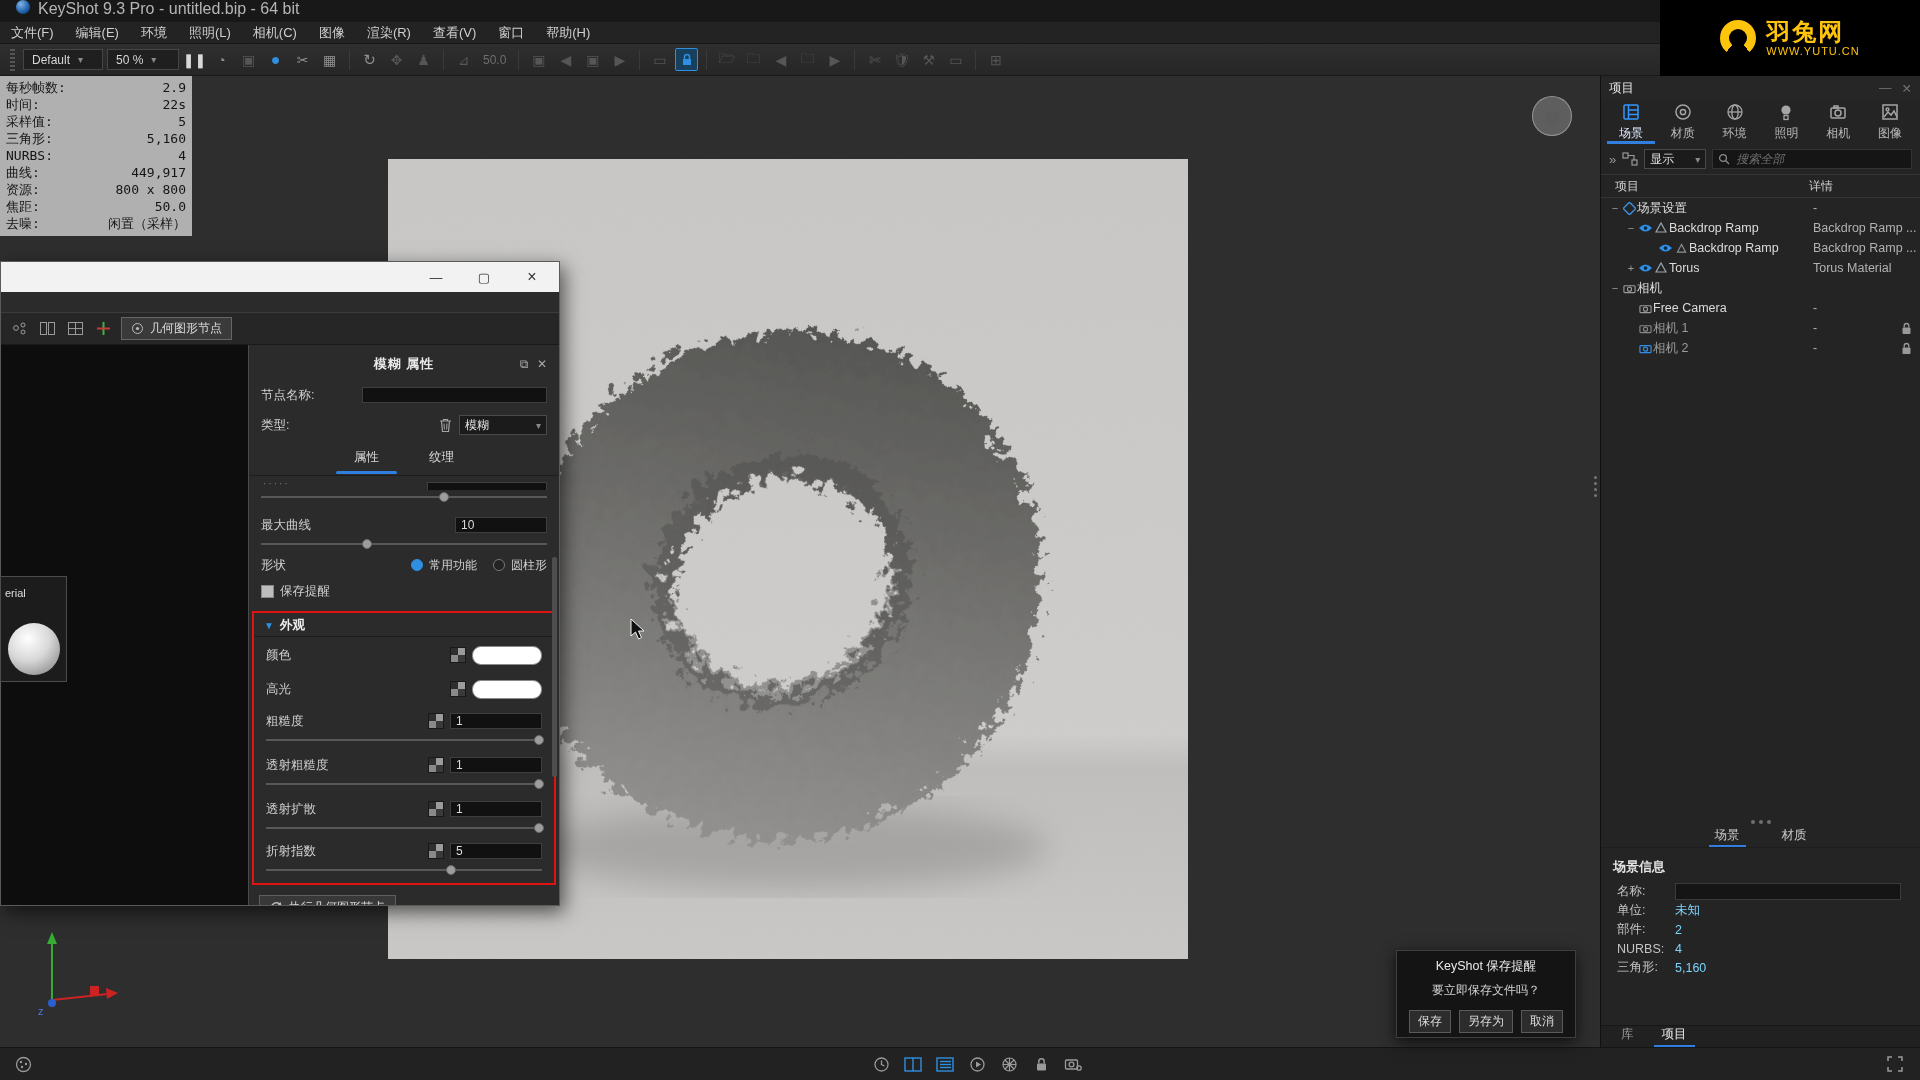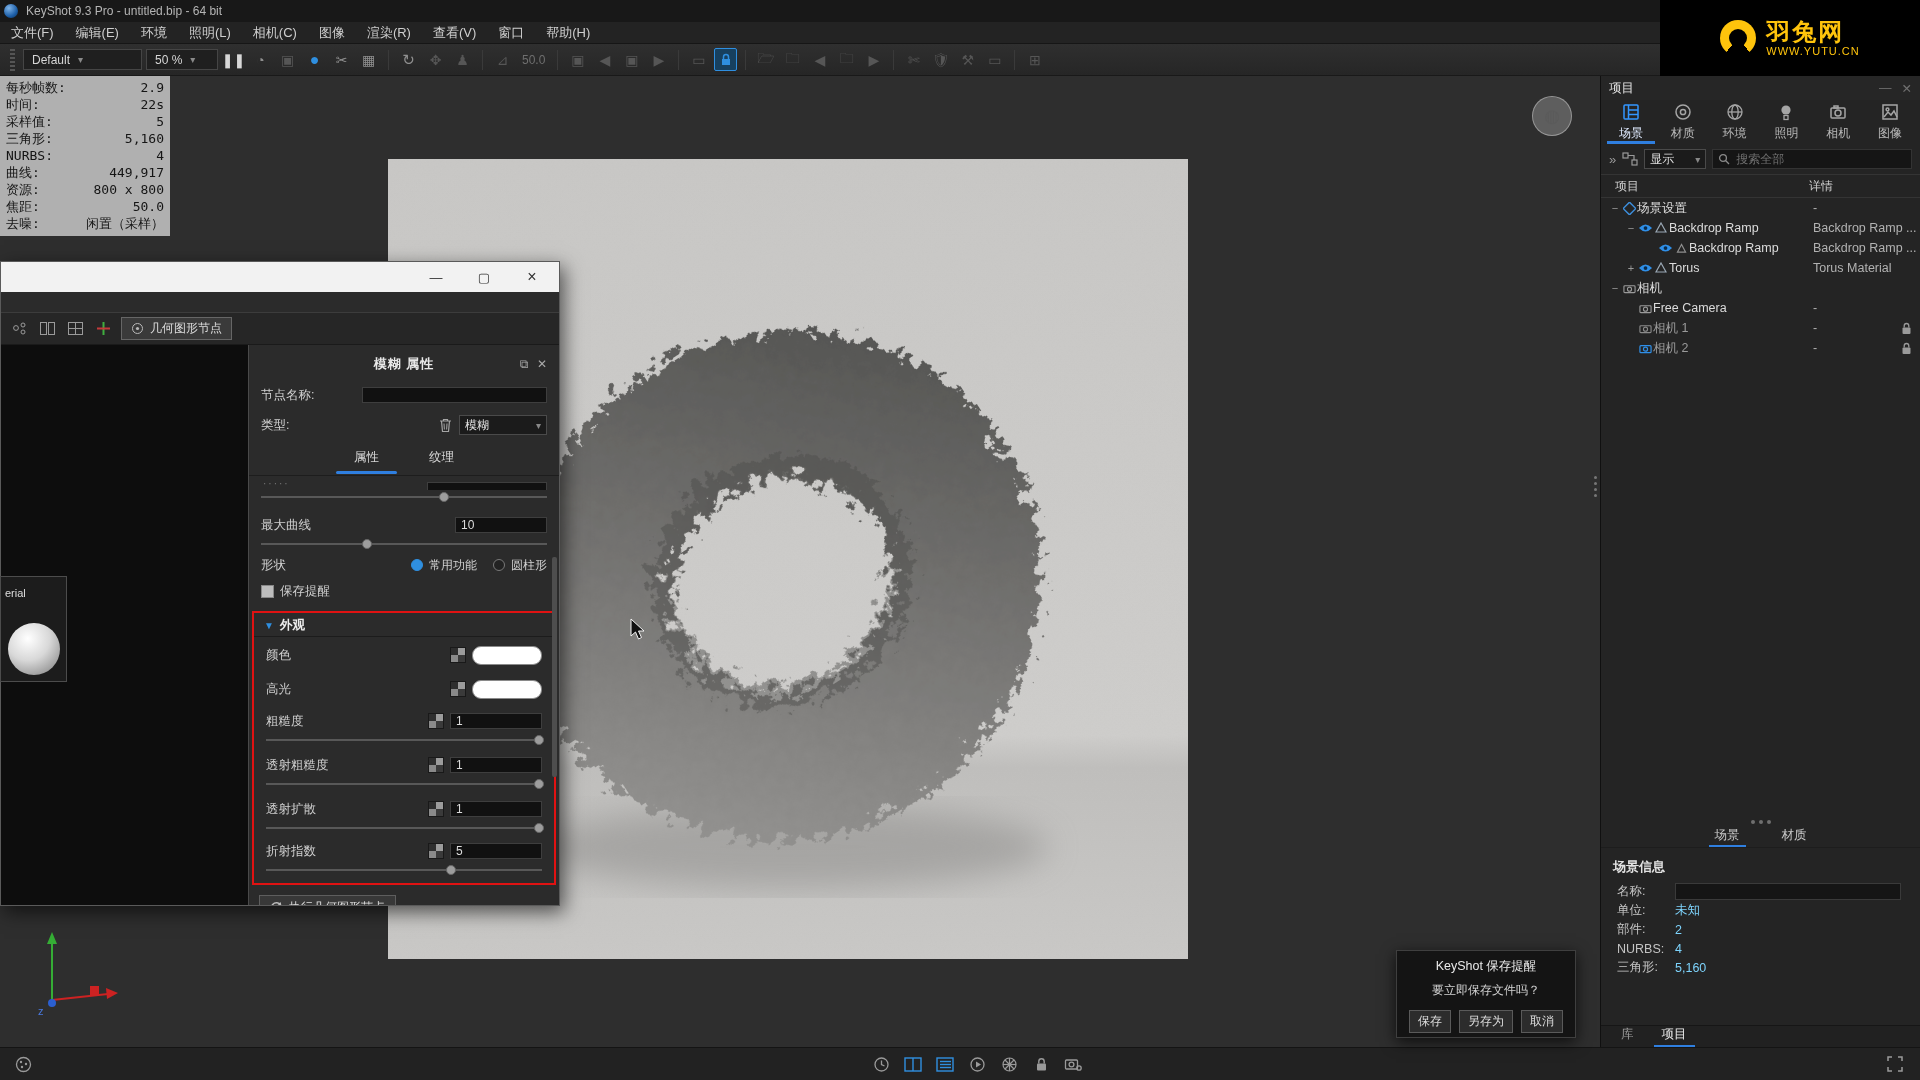"KeyShot 9.3 Pro - untitled.bip" .titlebar { align-items: center -> flex-start; font-size: 12px -> 16px; padding-left: 4px -> 16px }
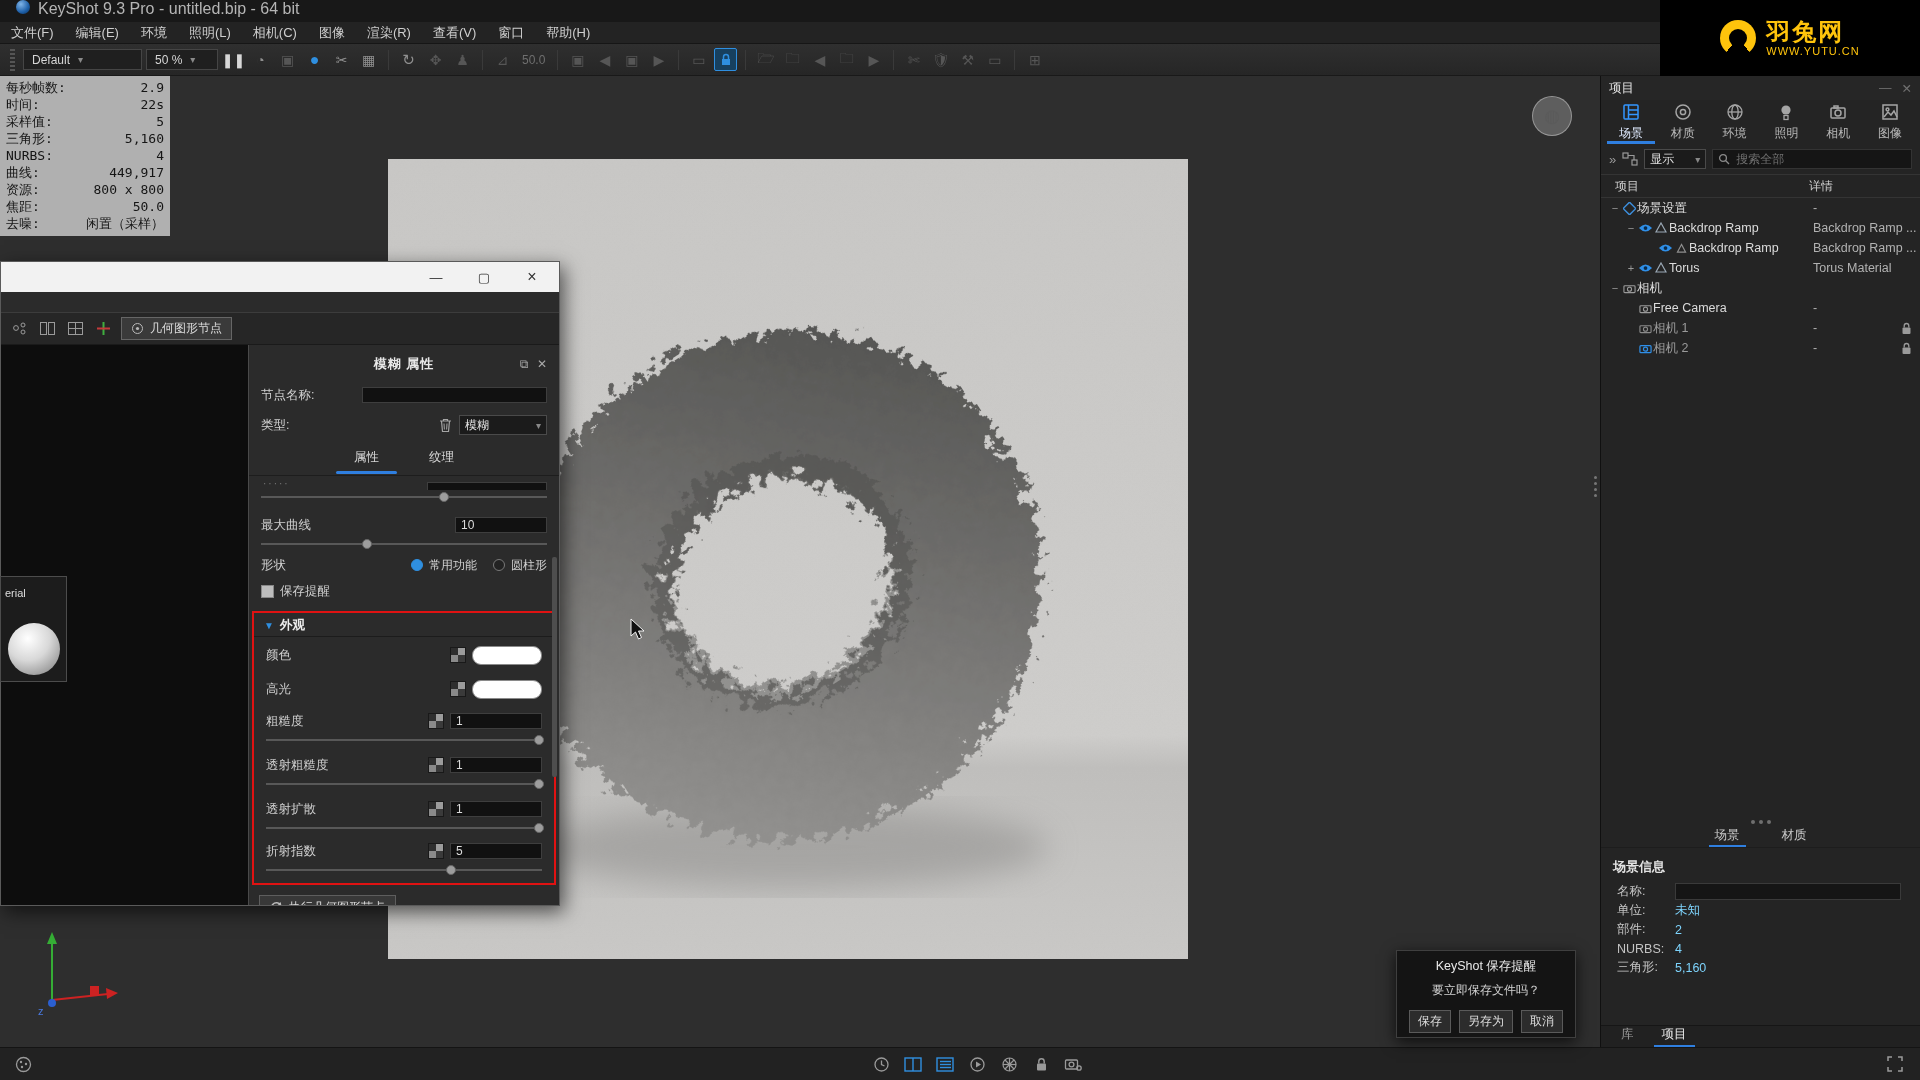"Default" span.combo { width: 119px -> 80px }
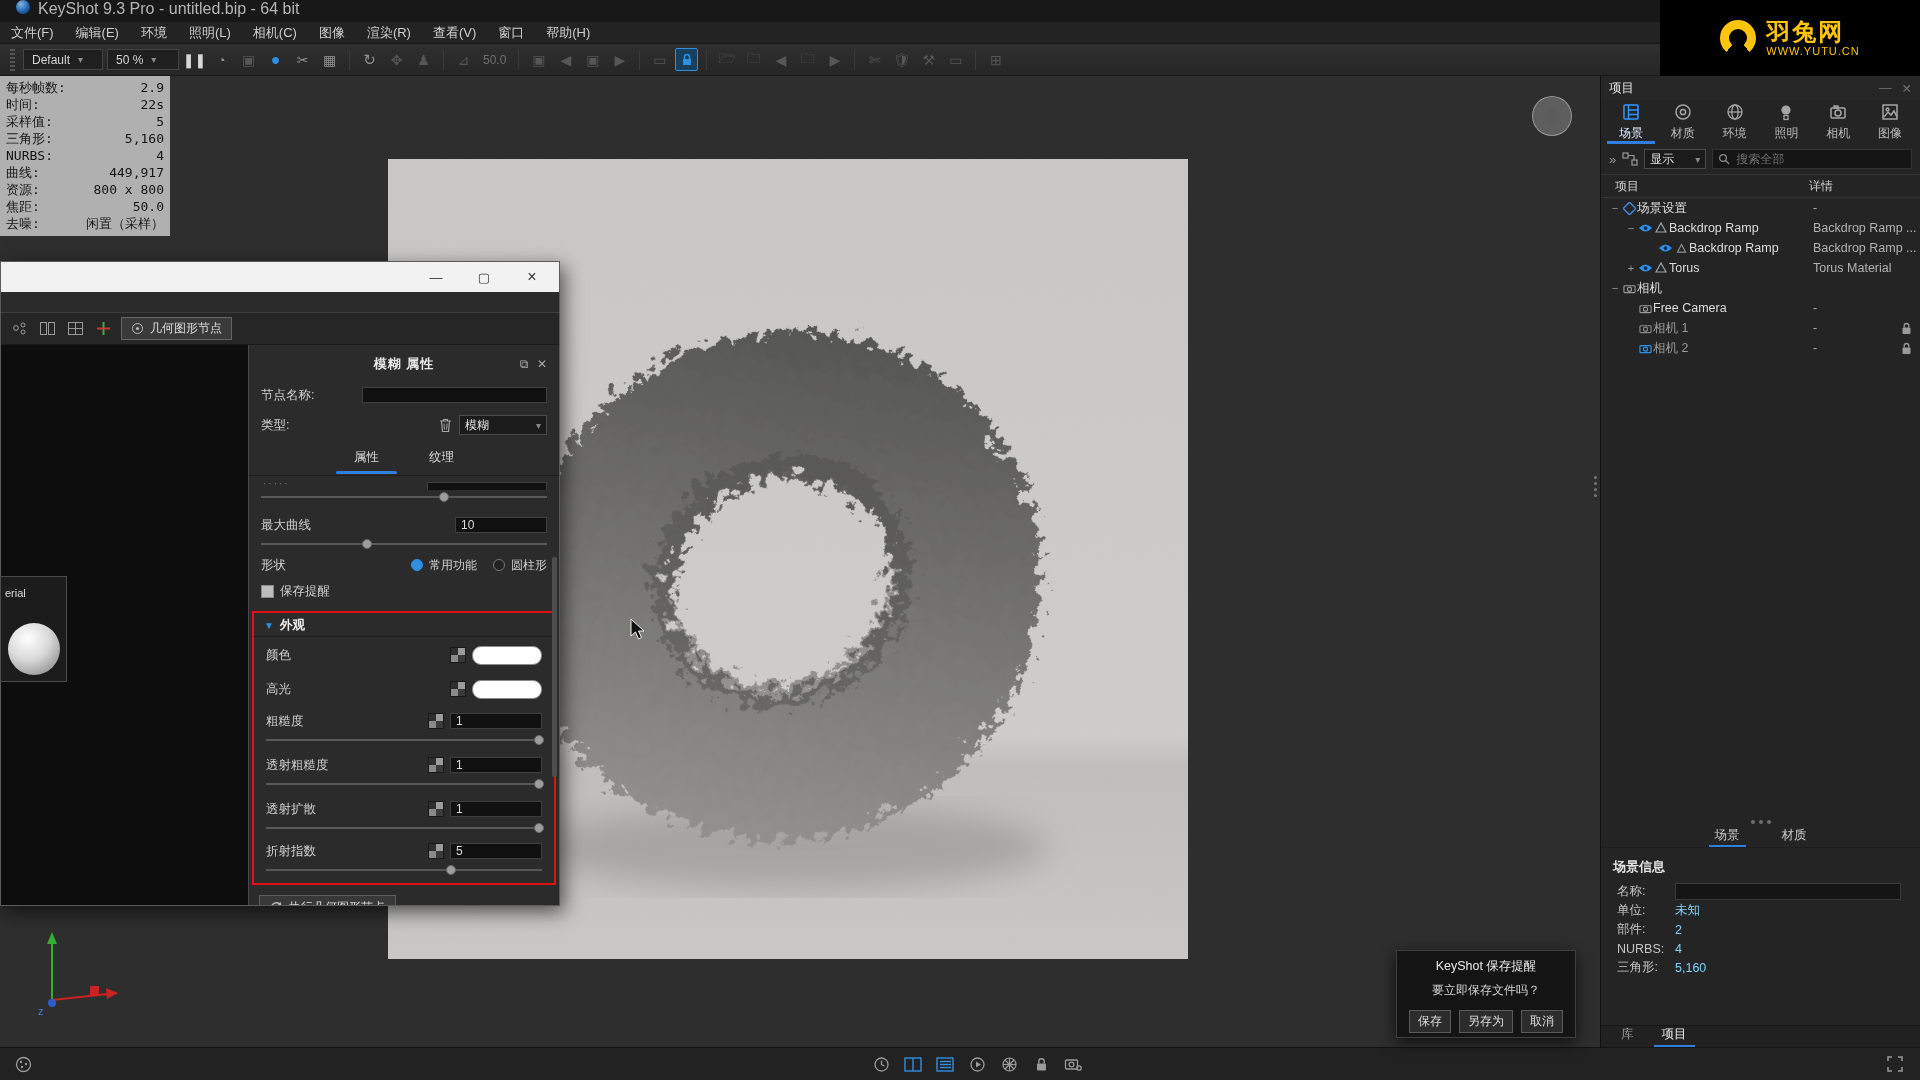"每秒帧数:" .stats { width: 170px -> 192px }
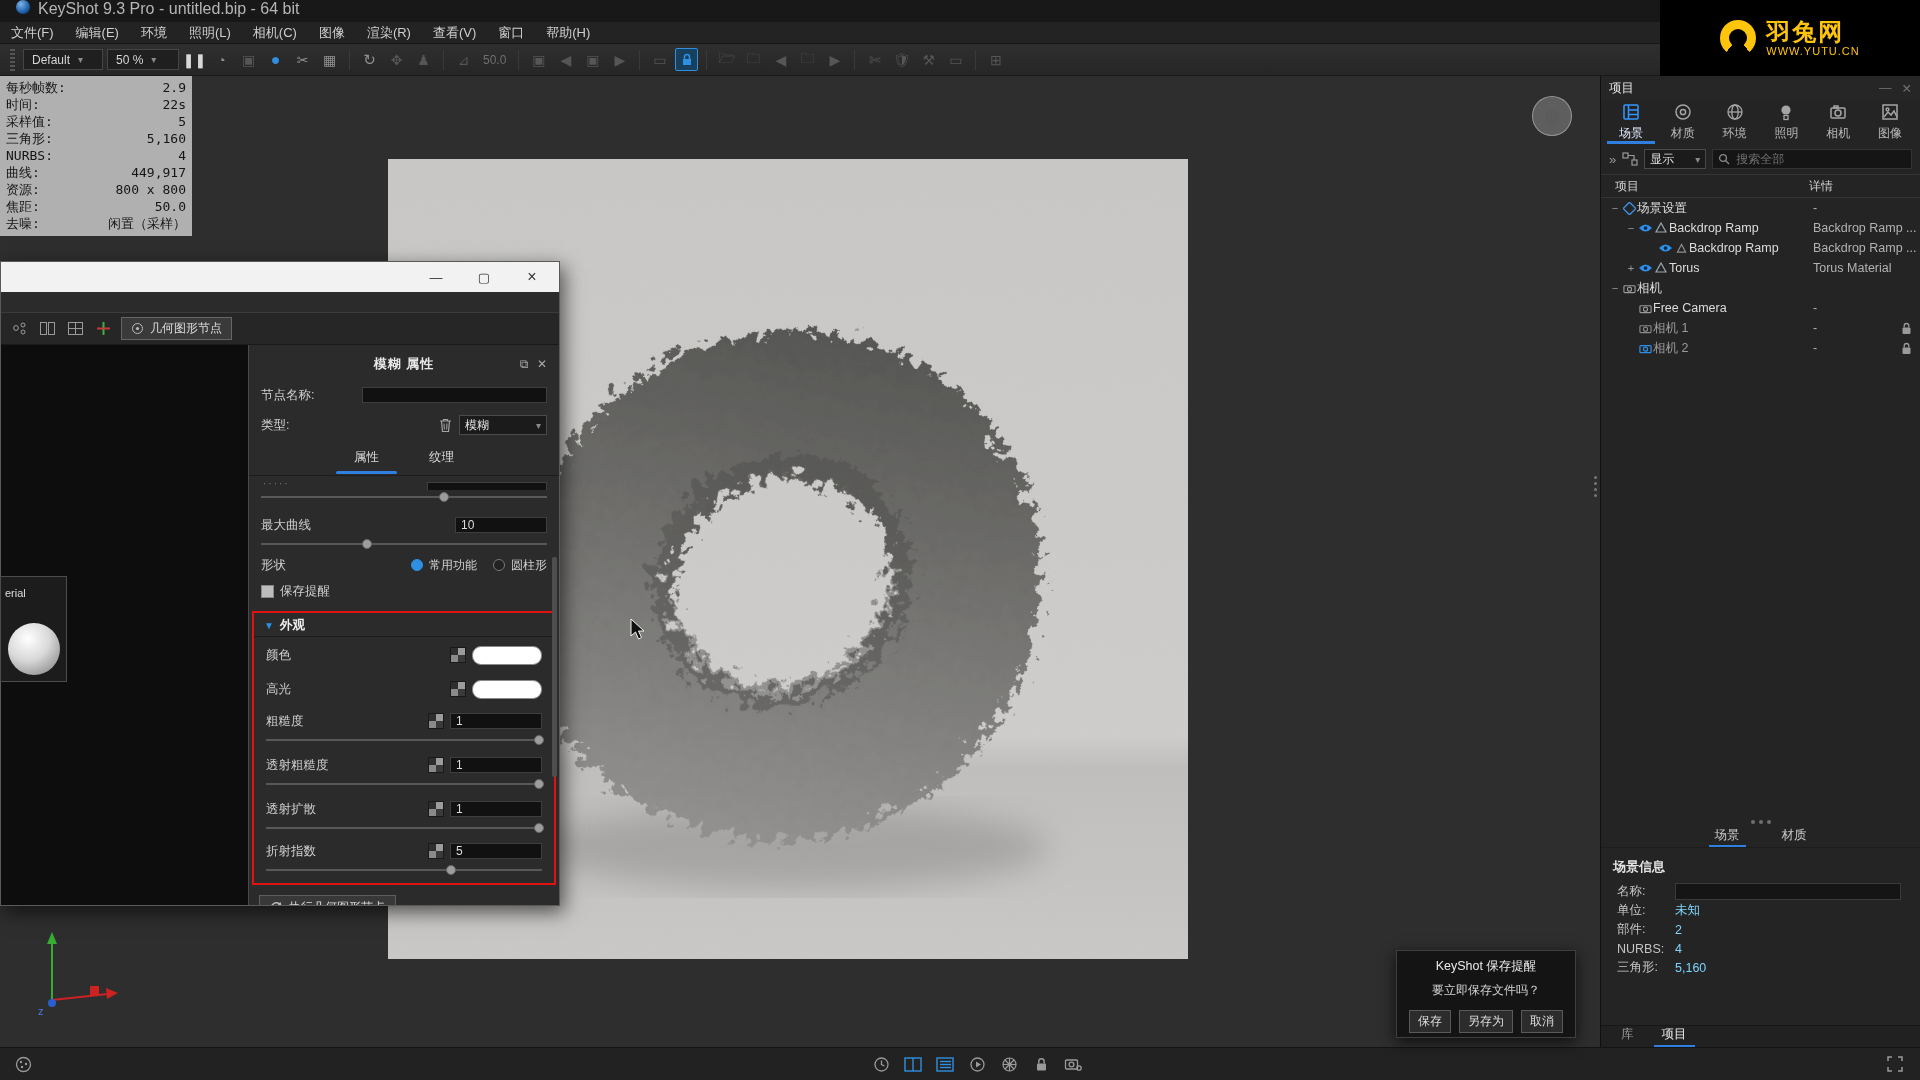"搜索全部" .searchbox input { font-style: none -> italic }
